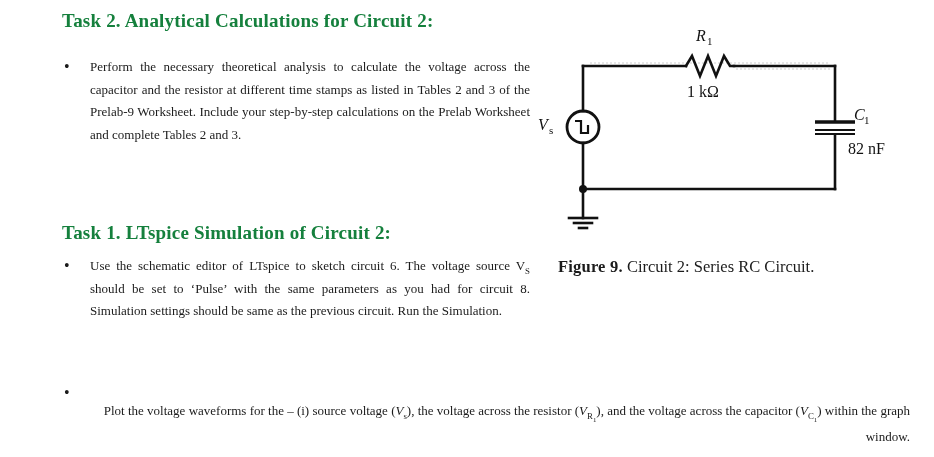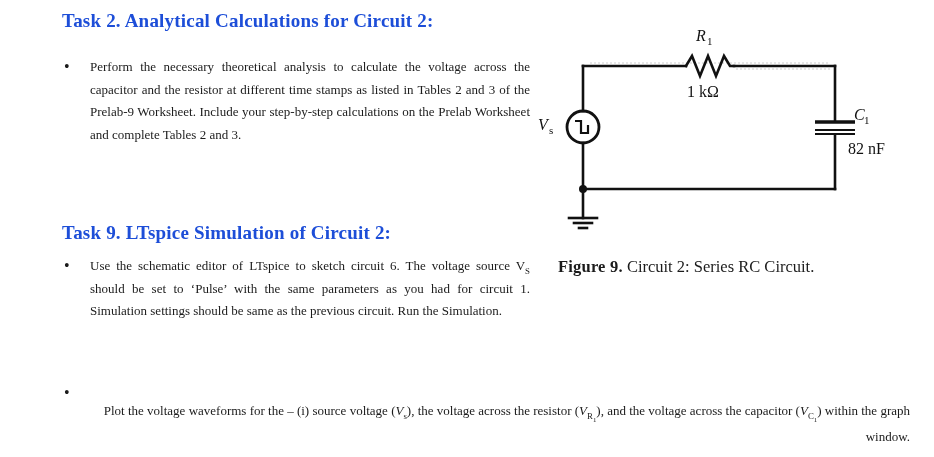"Task 2. Analytical Calculations for" .task-heading { color: #1d4ed8 -> #15803d }
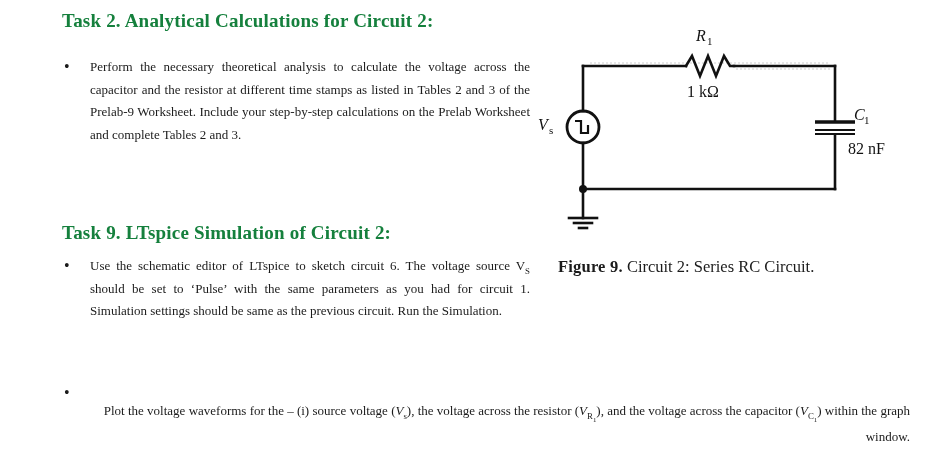"Task 9. LTspice Simulation of" div.task-heading { text: 9 -> 1 }
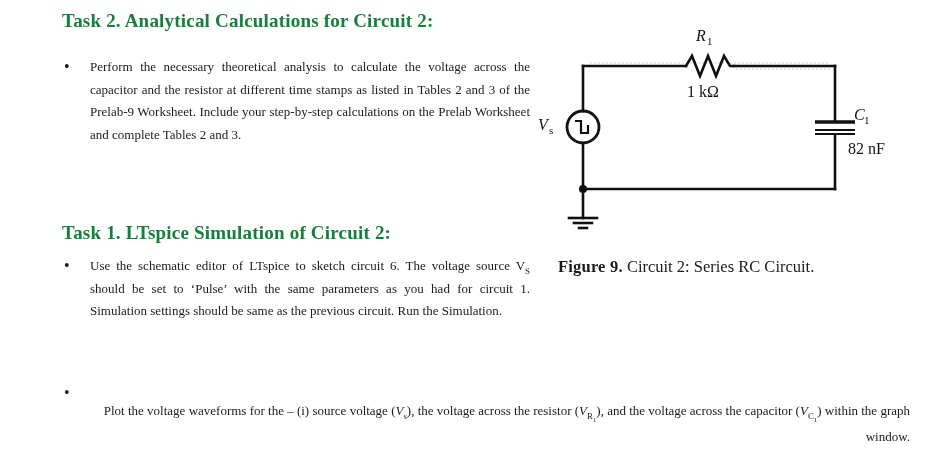"should be set to ‘Pulse’" span { text: 1 -> 8 }
